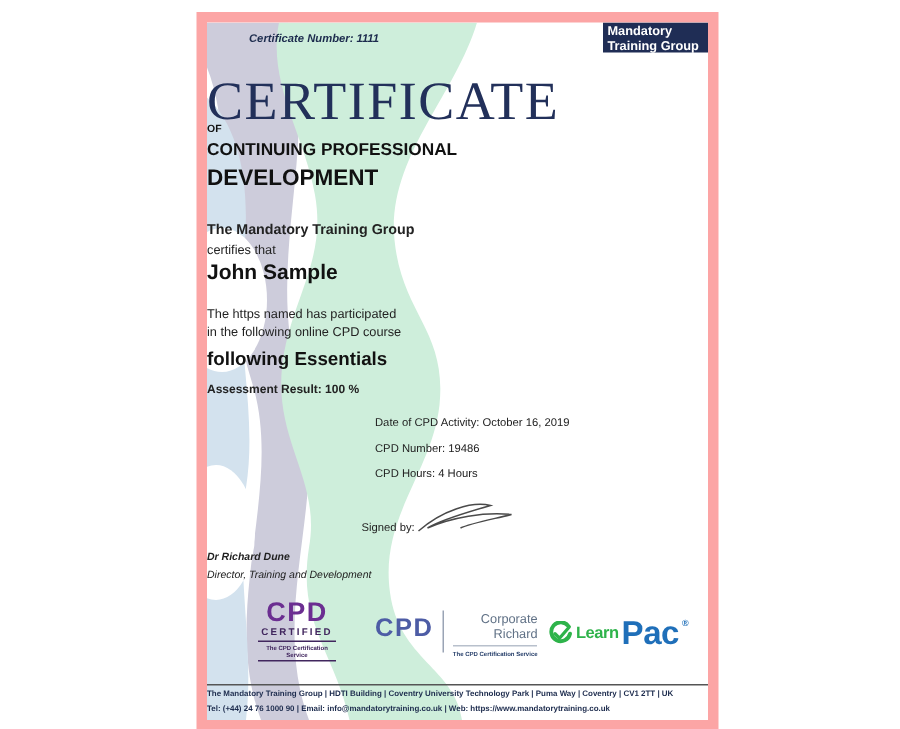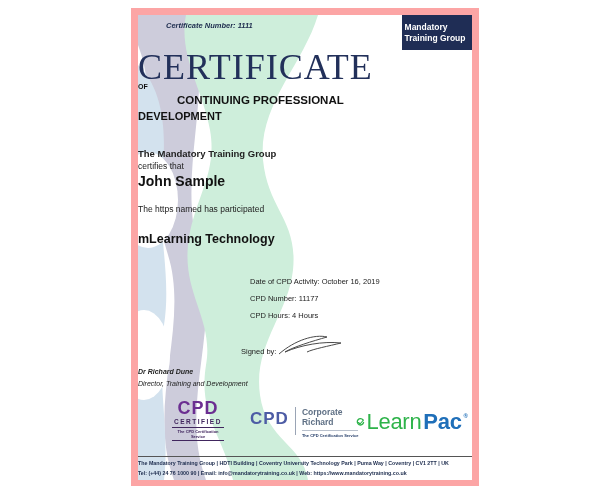"Mandatory" .logo-box { height: 35px -> 20px; justify-content: center -> flex-start }
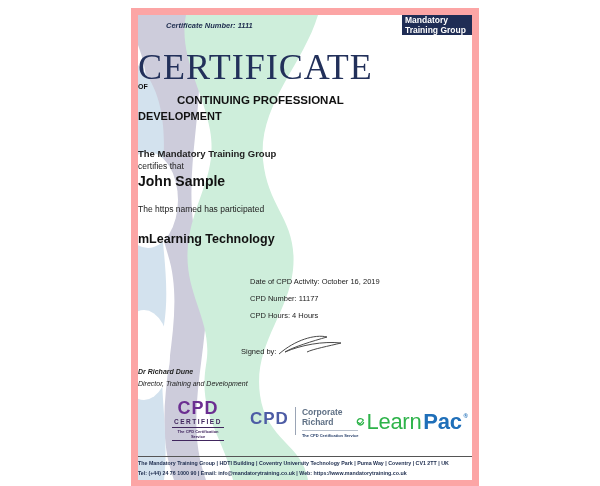"CONTINUING PROFESSIONAL" .sub1 { margin-left: 39px -> none }
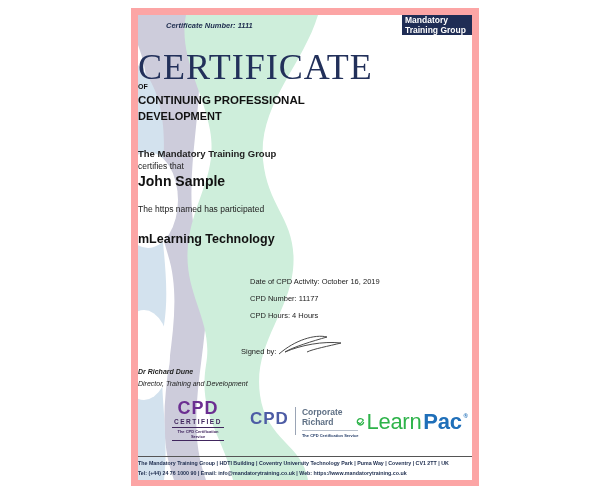"DEVELOPMENT" .sub2 { font-size: 11px -> 15px }
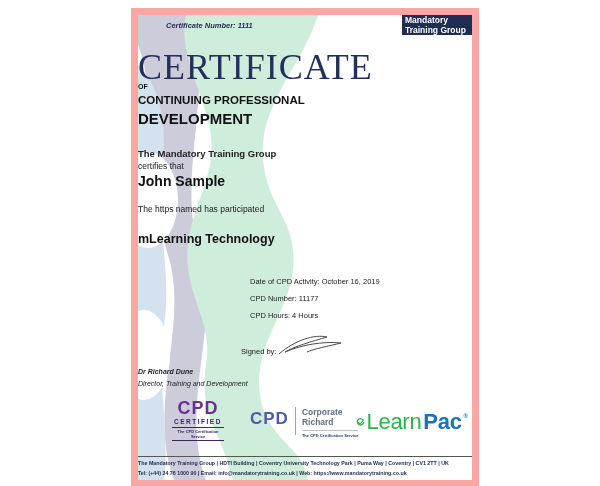"in the following online CPD" div.abs { html: none -> <div>in the following online CPD course</div> }
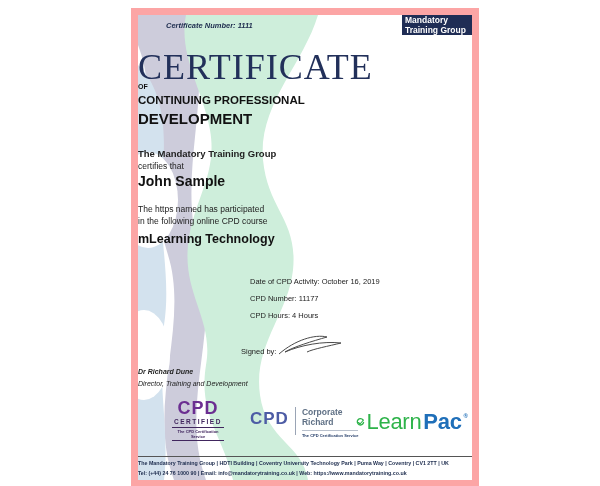"mLearning Technology" div.abs { text: mLearning Technology -> following Essentials }
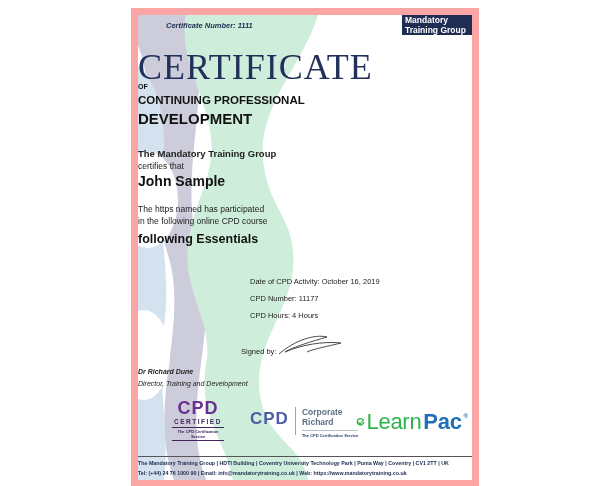"Assessment Result: 100 %" div.abs { html: none -> <div>Assessment Result: 100 %</div> }
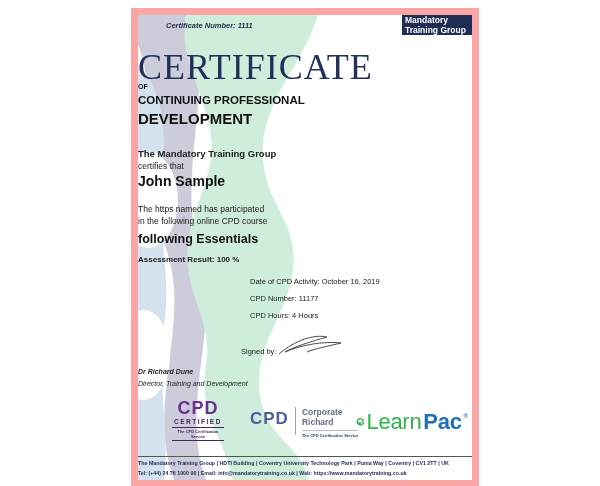"CPD Number: 11177" div { text: 11177 -> 19486 }
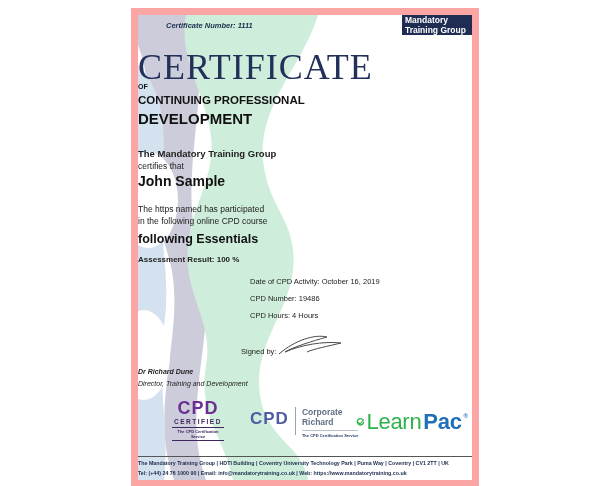"Corporate" .cpd-corporate .mem { font-weight: 700 -> 400; text-align: none -> right }
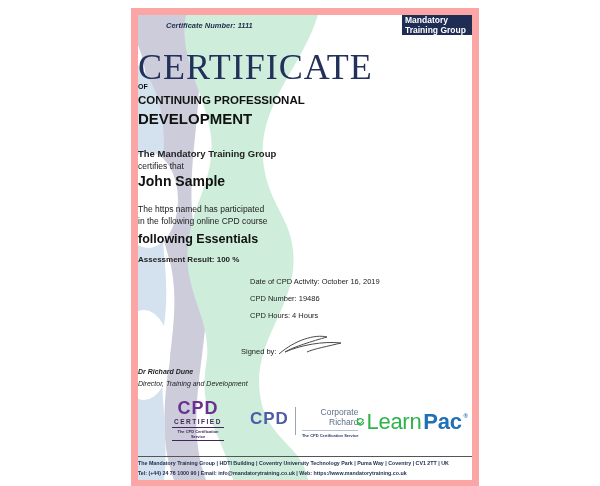"Learn" .learnpac .learn { font-size: 22px -> 11px; font-weight: normal -> bold }
